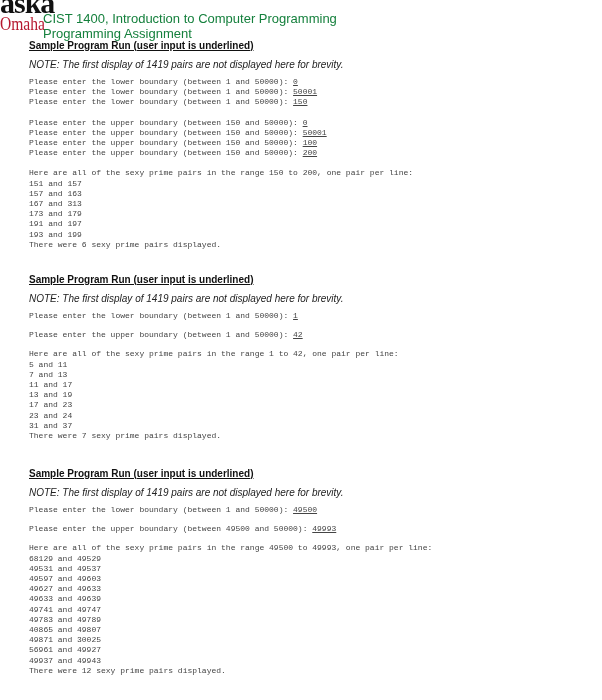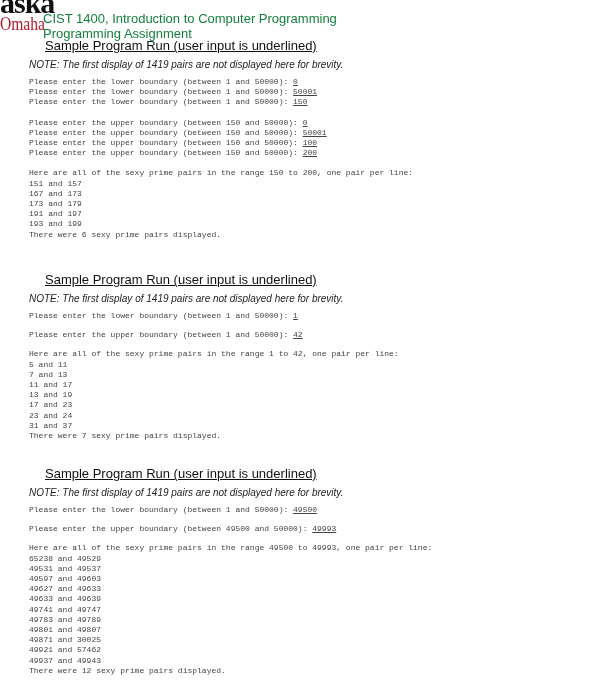"Sample Program Run (user input" .sec-heading { font-size: 13px -> 10px; font-weight: normal -> bold; margin-left: 16px -> none }
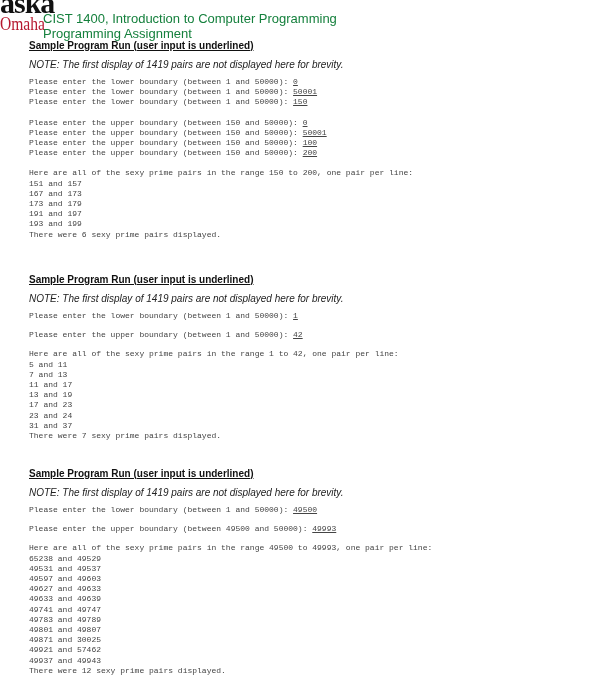"157 and 163" div.mono { html: none -> <div>157 and 163</div> }
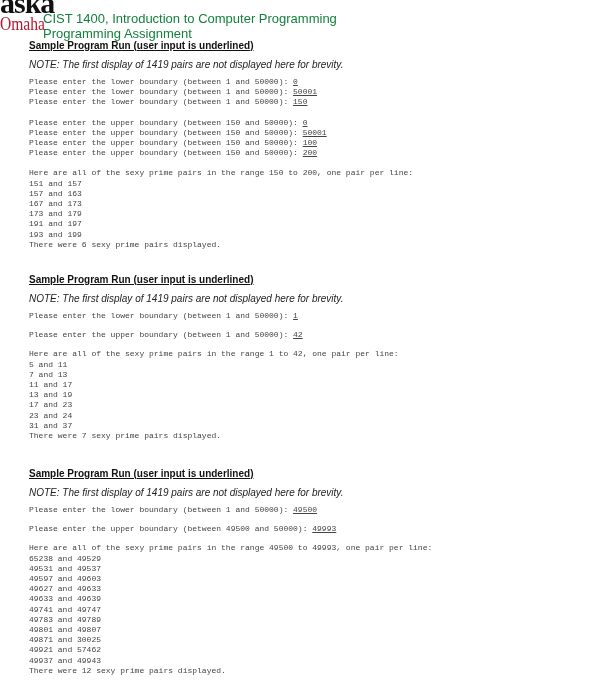"167 and 173" div.mono { text: 173 -> 313 }
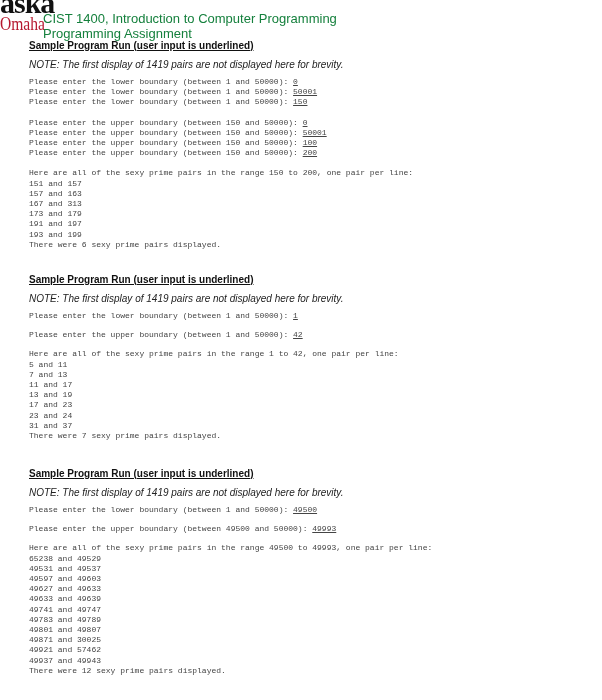"65238 and 49529" div.mono { text: 65238 -> 68129 }
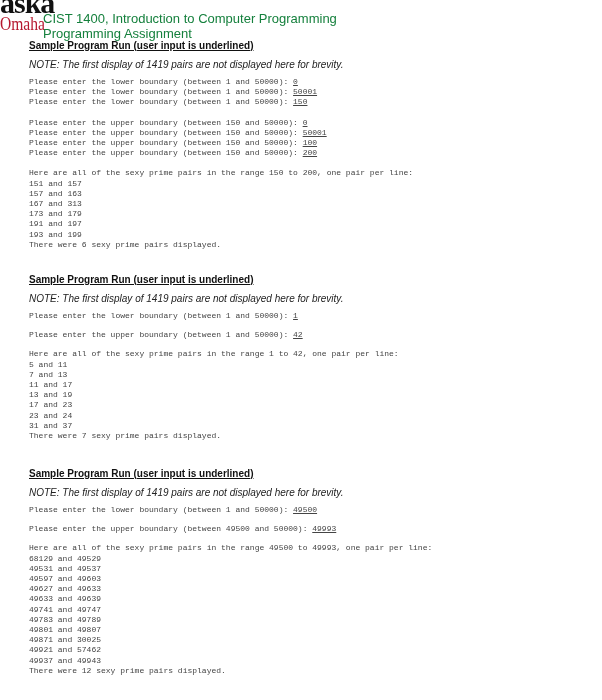"49801 and 49807" div.mono { text: 49801 -> 40865 }
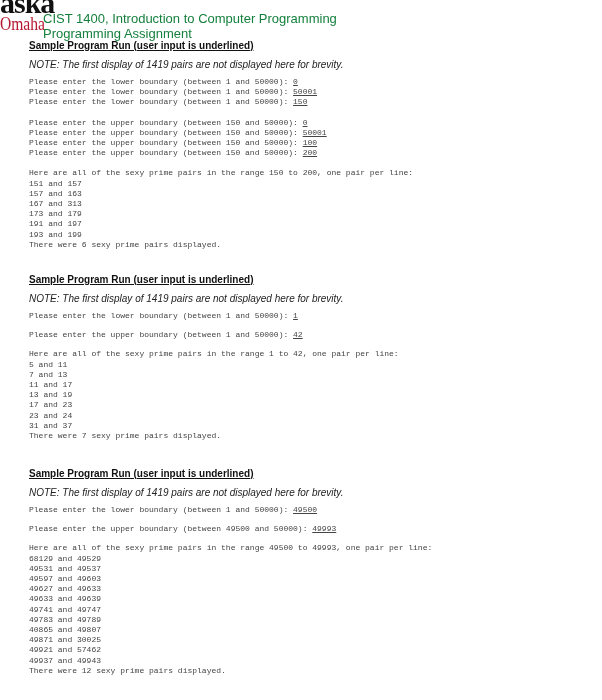"49921 and 57462" div.mono { text: 49921 and 57462 -> 56961 and 49927 }
